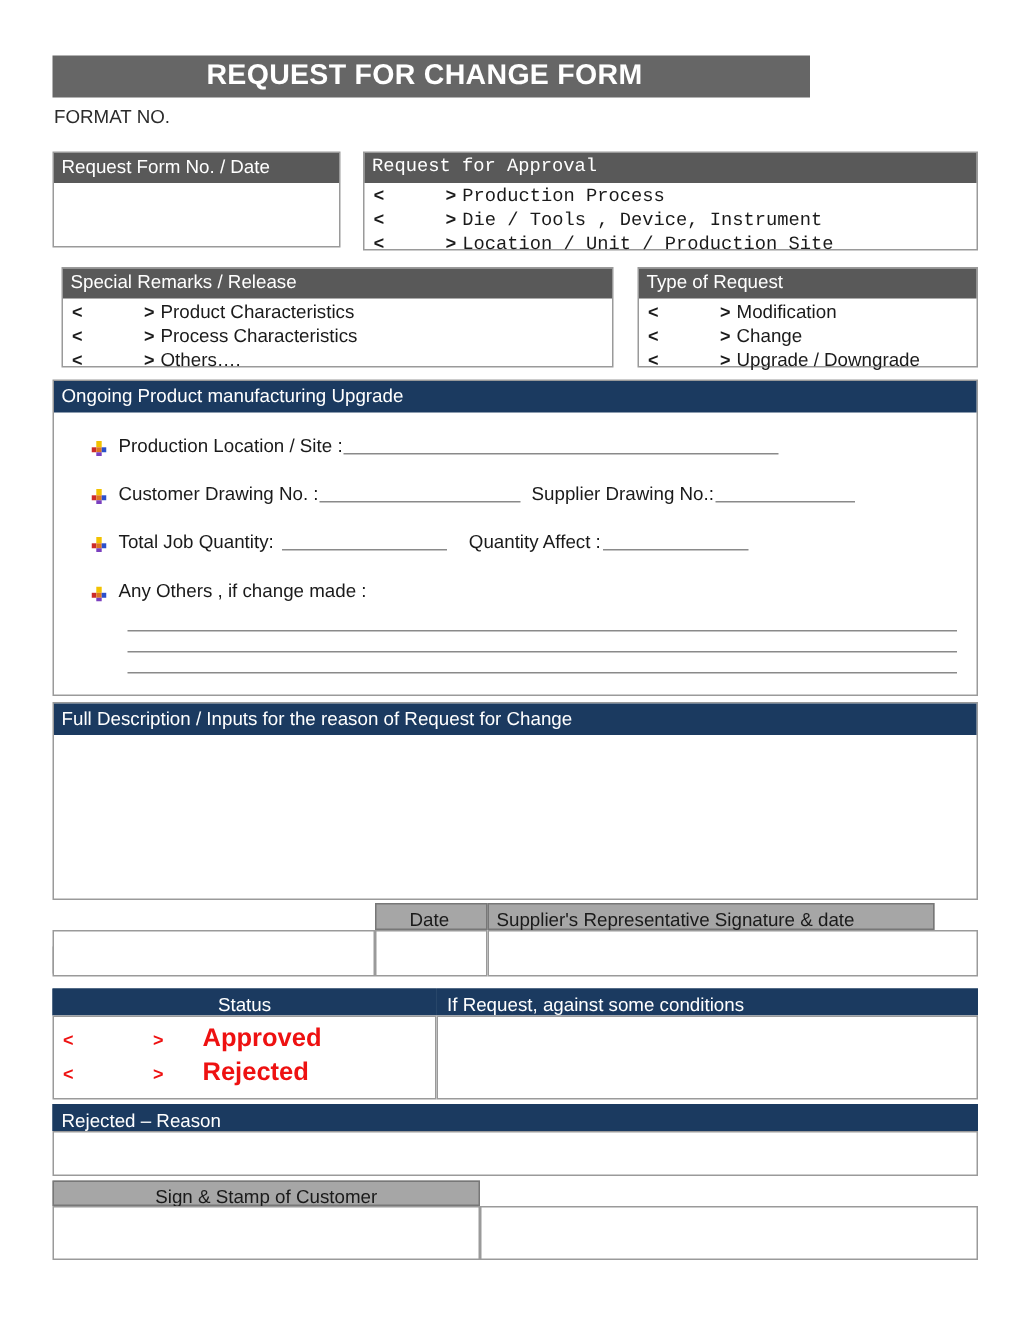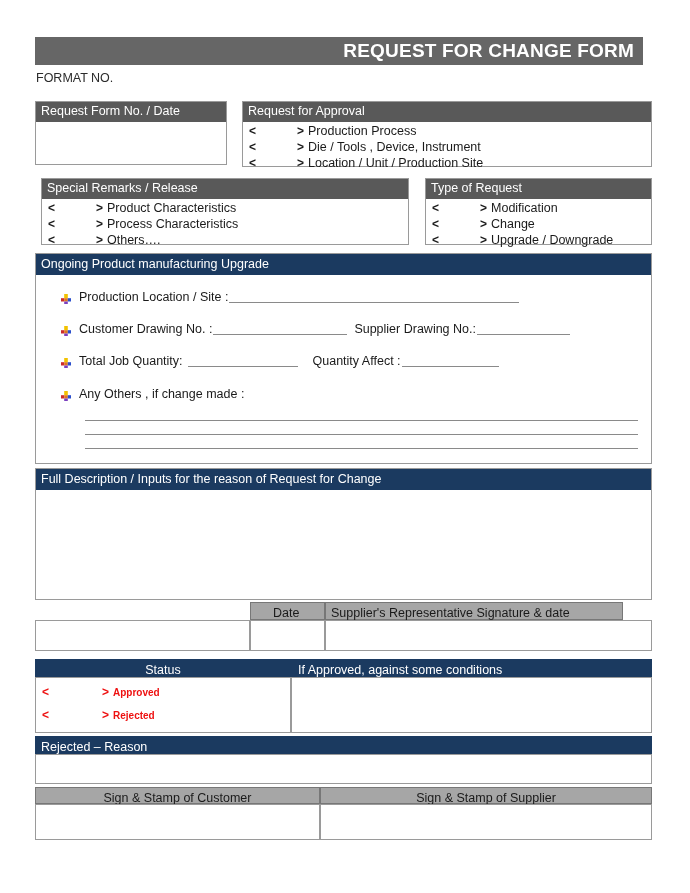"REQUEST FOR CHANGE FORM" .title-bar { justify-content: flex-end -> center; width: 608px -> 505px }
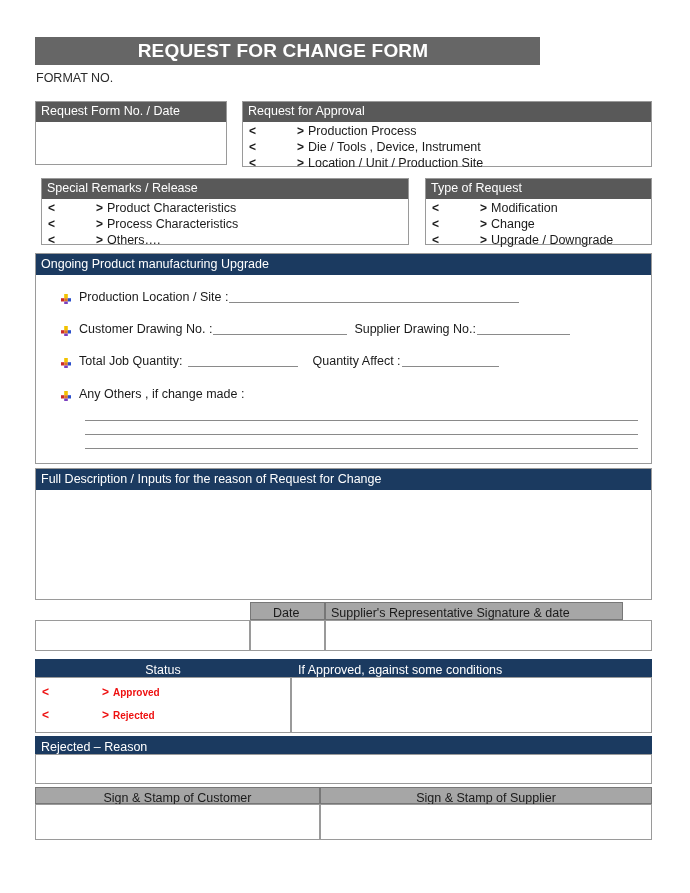"Request for Approval" div.box { font-family: none -> Liberation Mono, monospace }
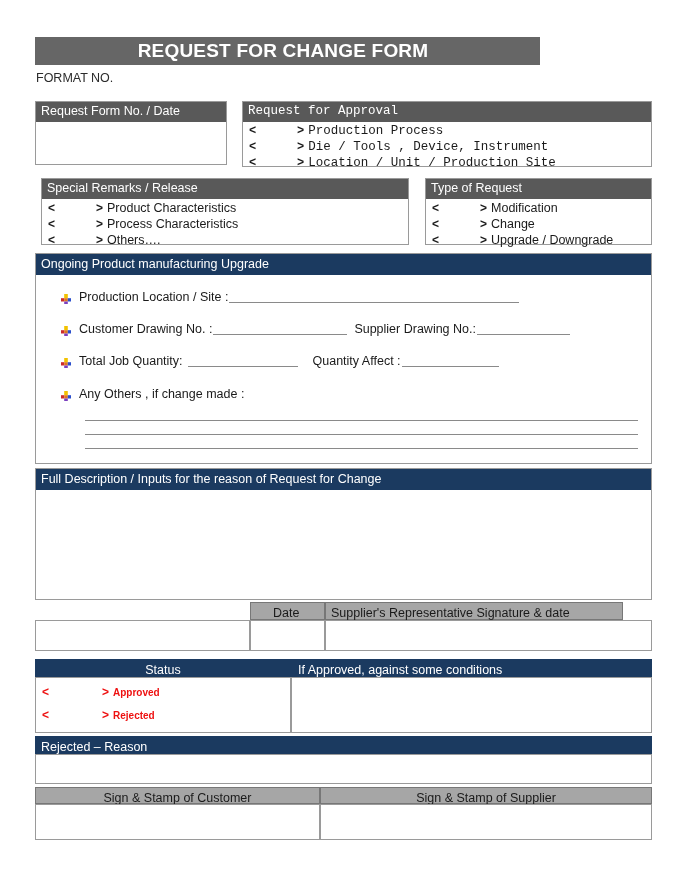"If Approved, against some conditions" div.cell-hdr { text: Approved -> Request }
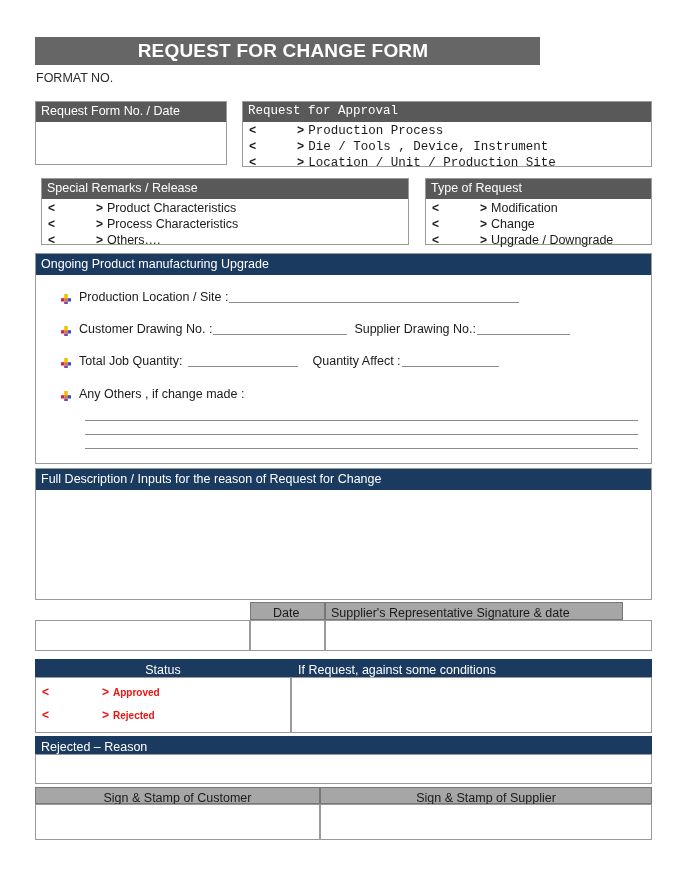"Approved" .status-red .opt-label { font-size: 10px -> 17px; margin-left: none -> 22px }
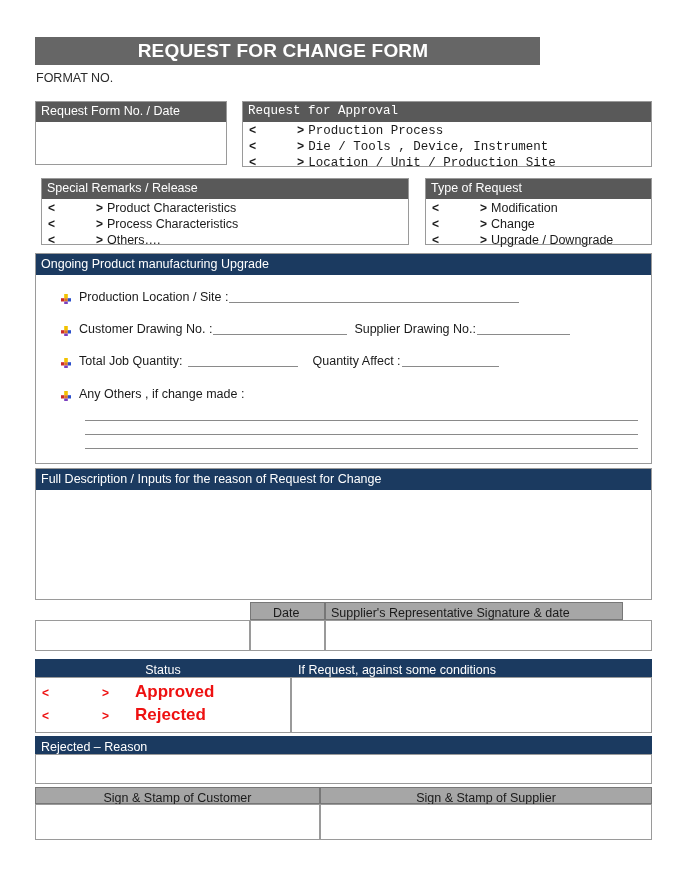"Sign & Stamp of Supplier" div.cell-hdr { html: <div>Sign &amp; Stamp of Supplier</div> -> none }
